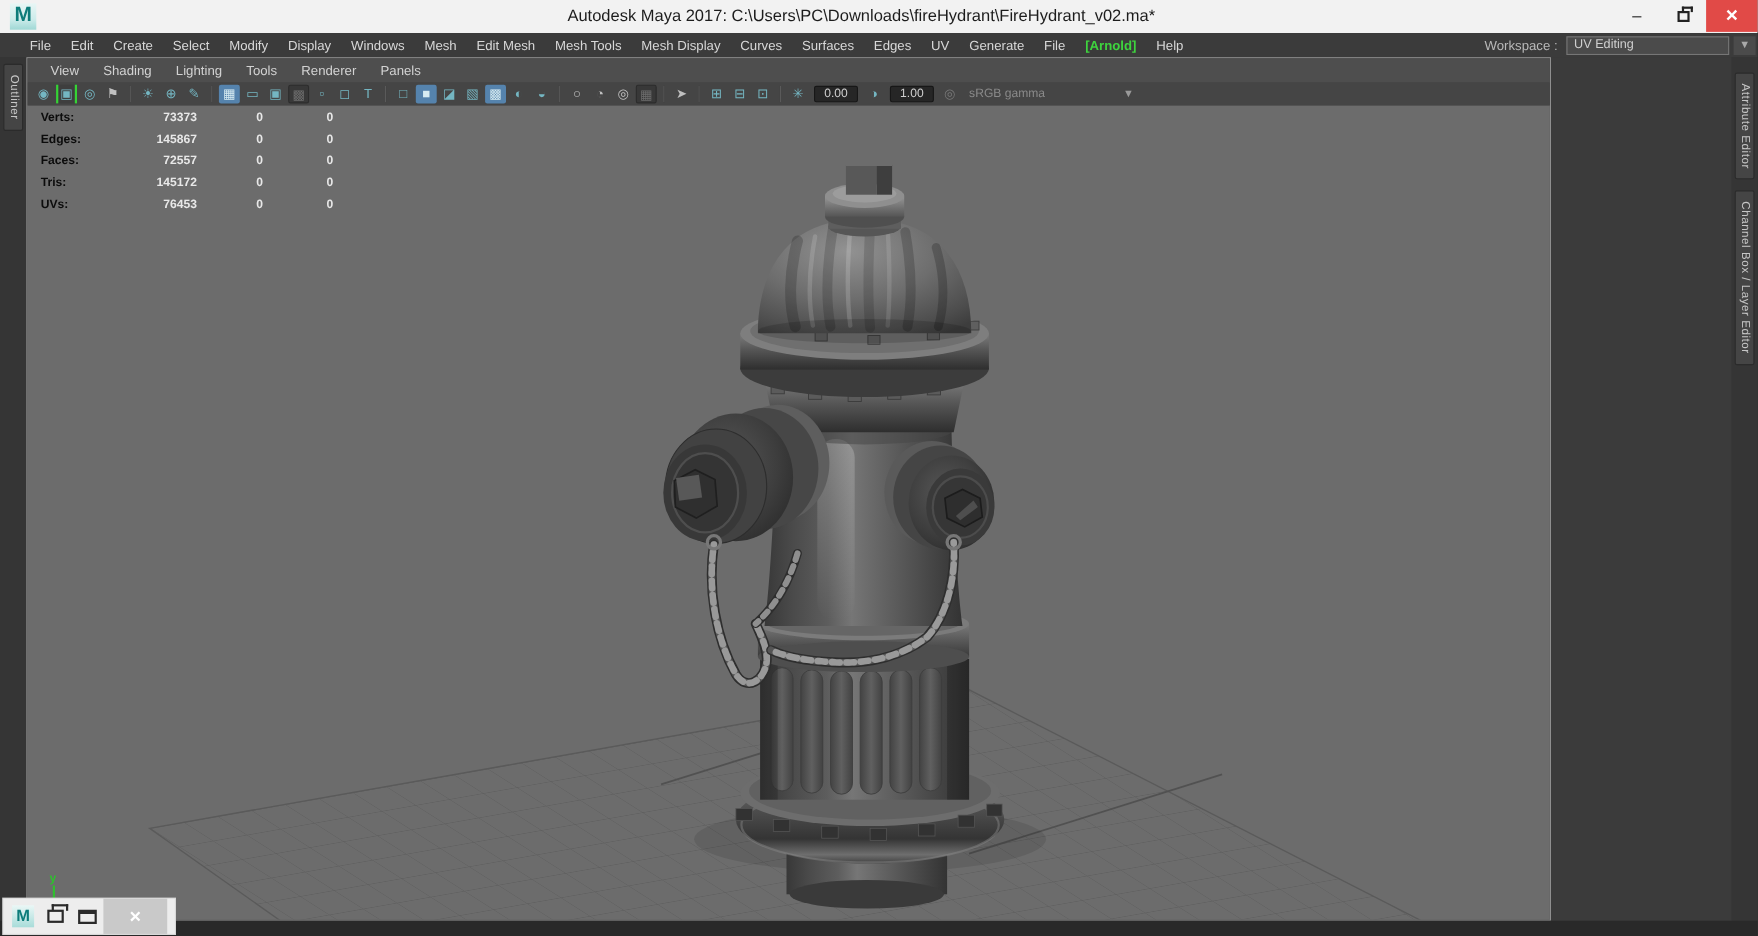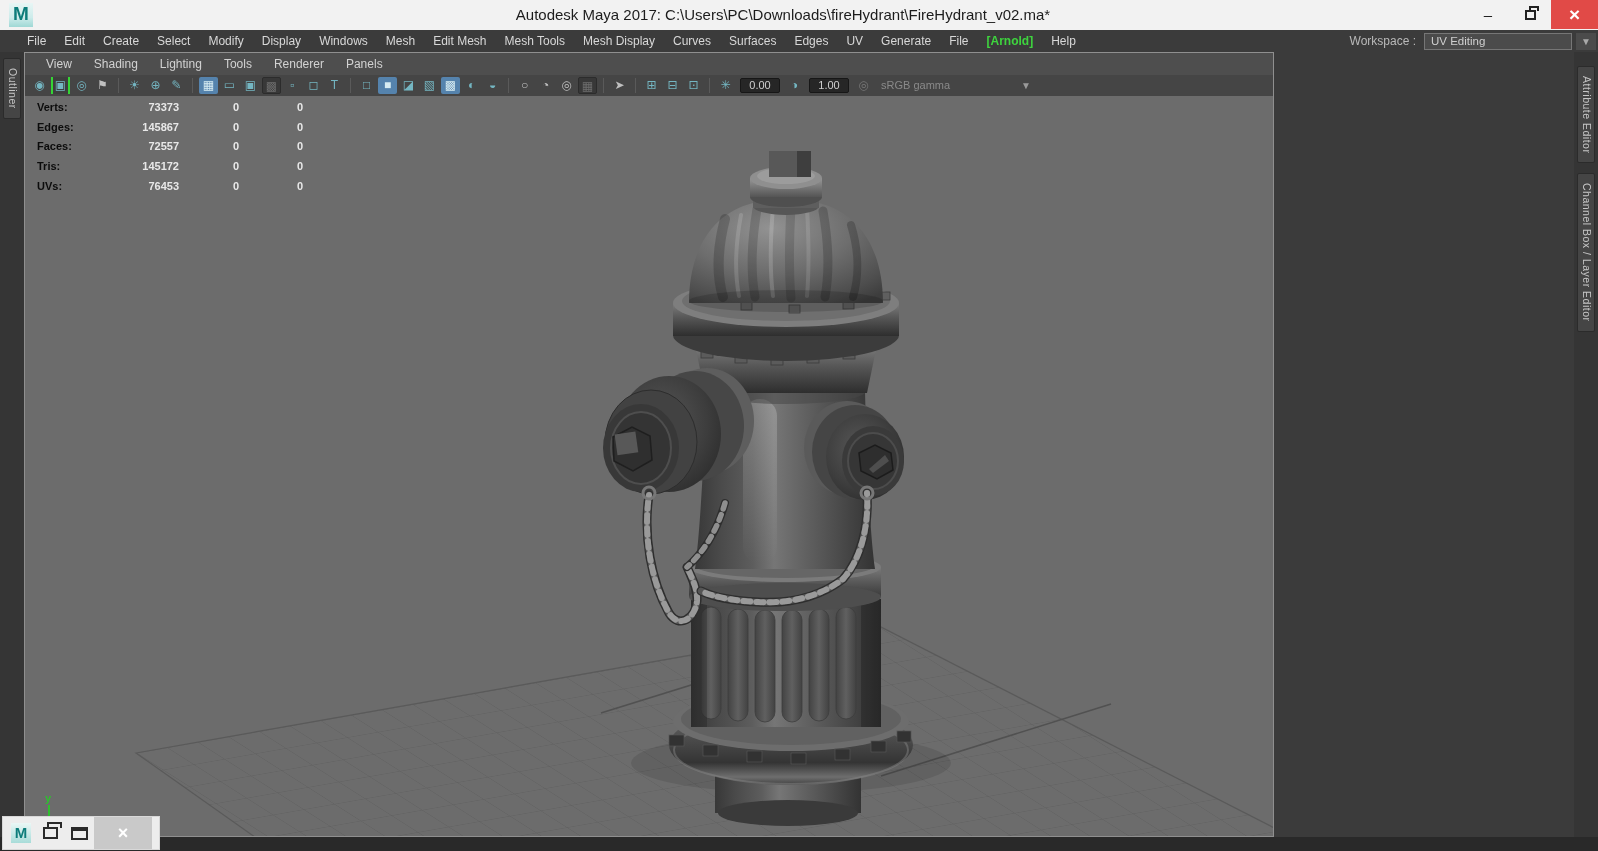"View" .pane { width: 1250px -> 1386px }
